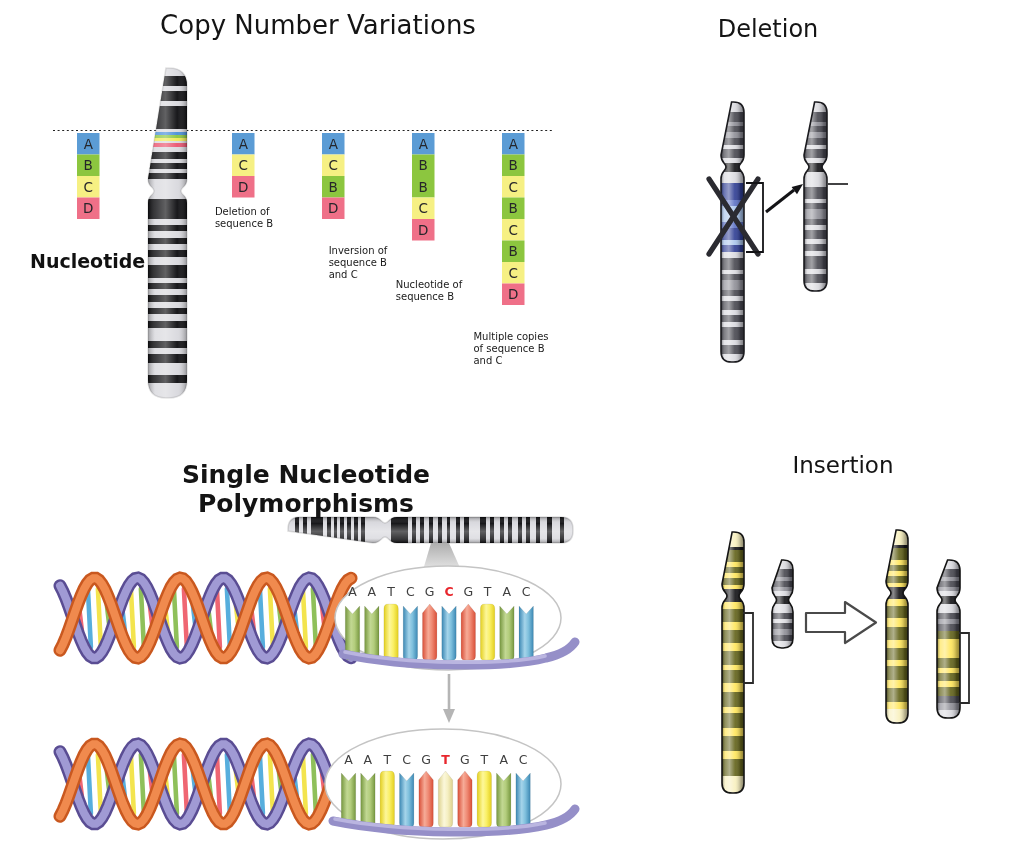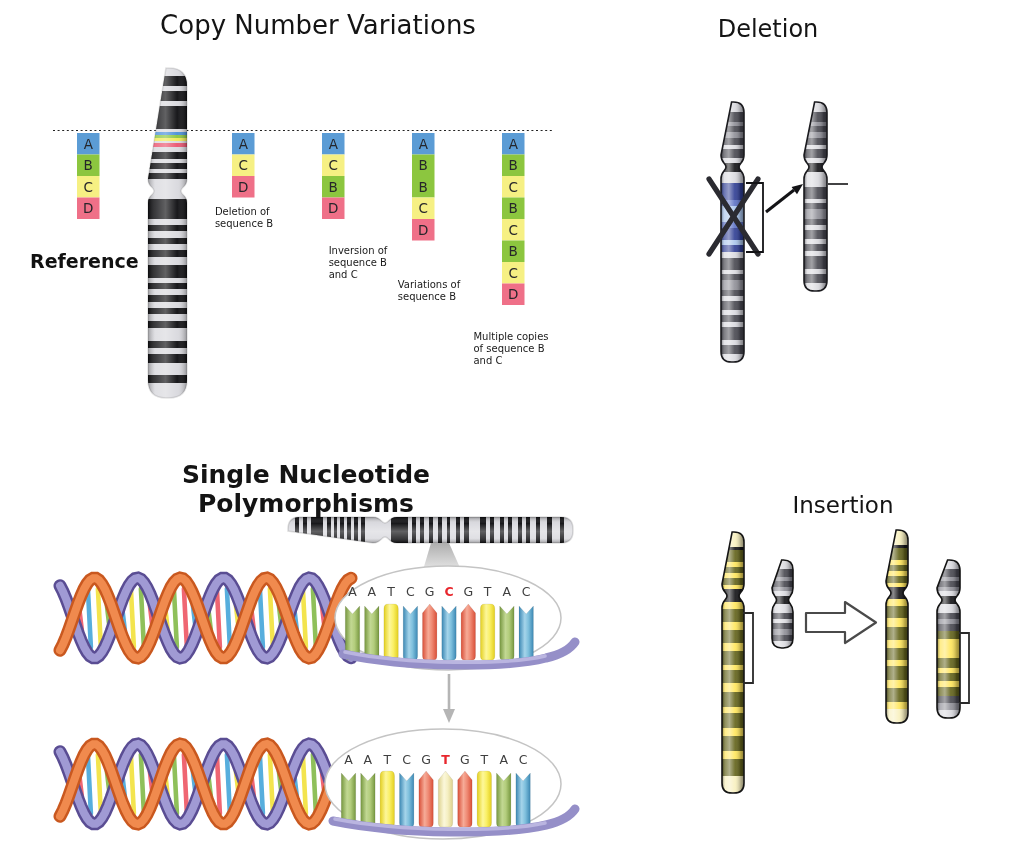"Reference" div.ref { text: Reference -> Nucleotide }
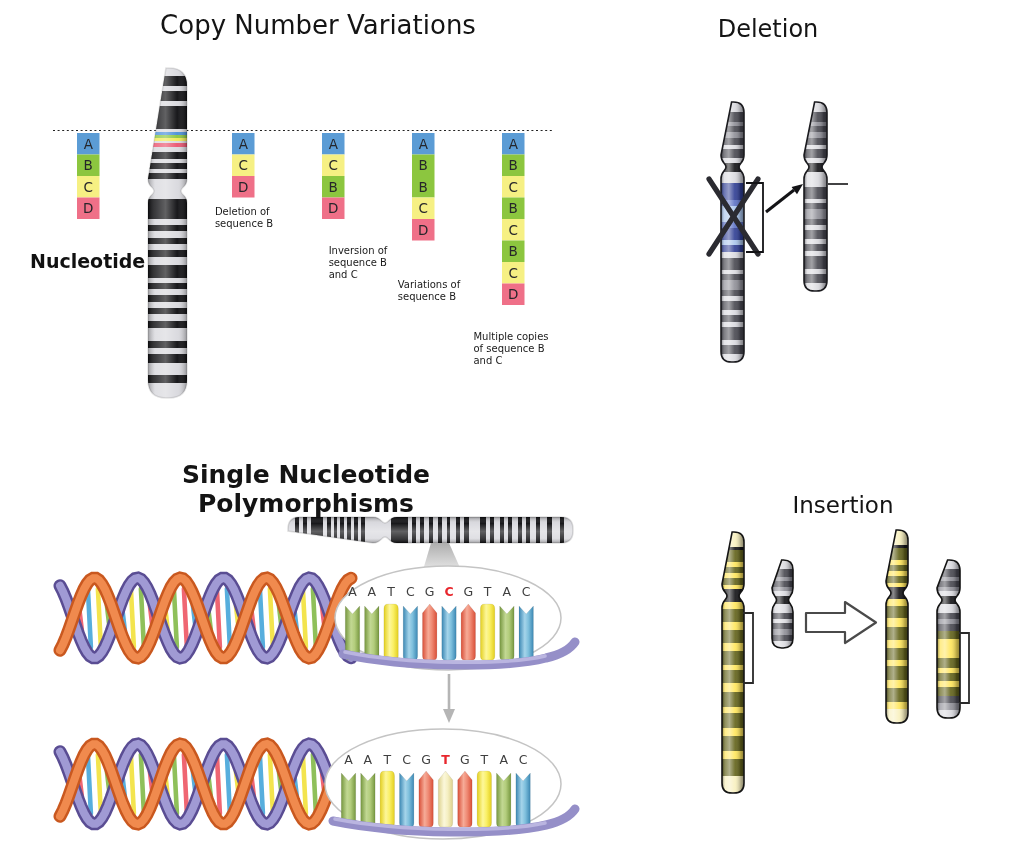"Variations of" div { text: Variations -> Nucleotide }
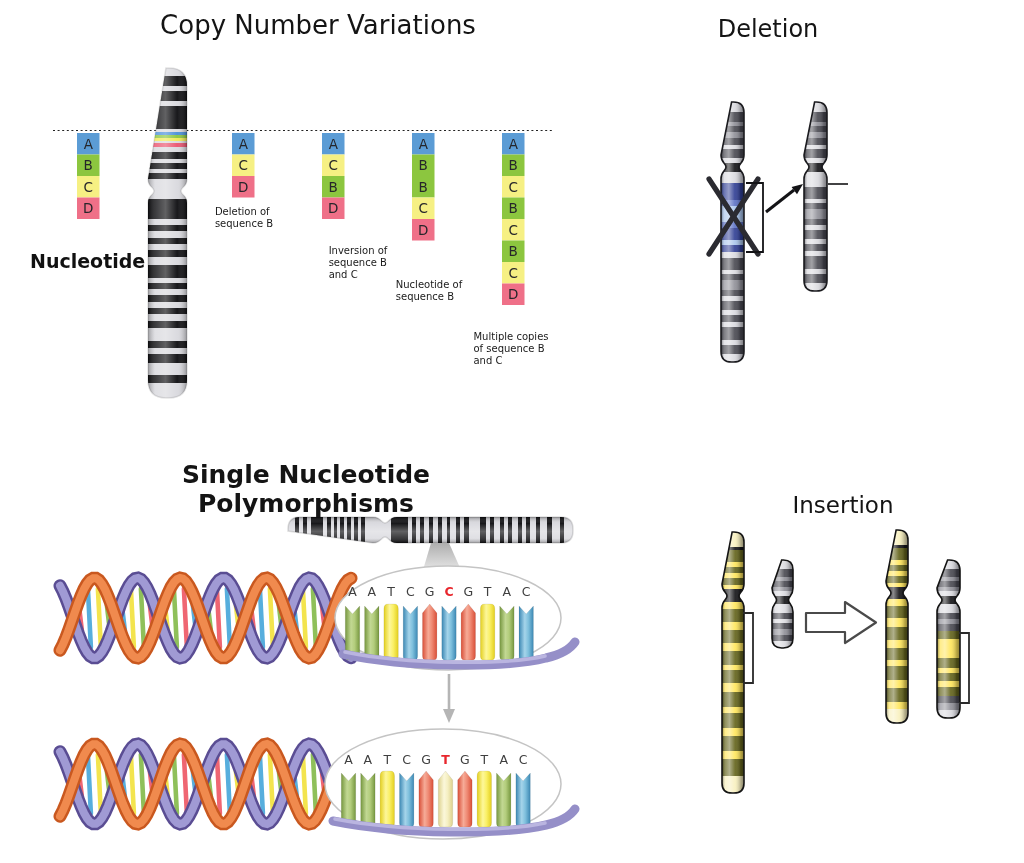"Insertion" #t-ins { margin-top: 40px -> none }
